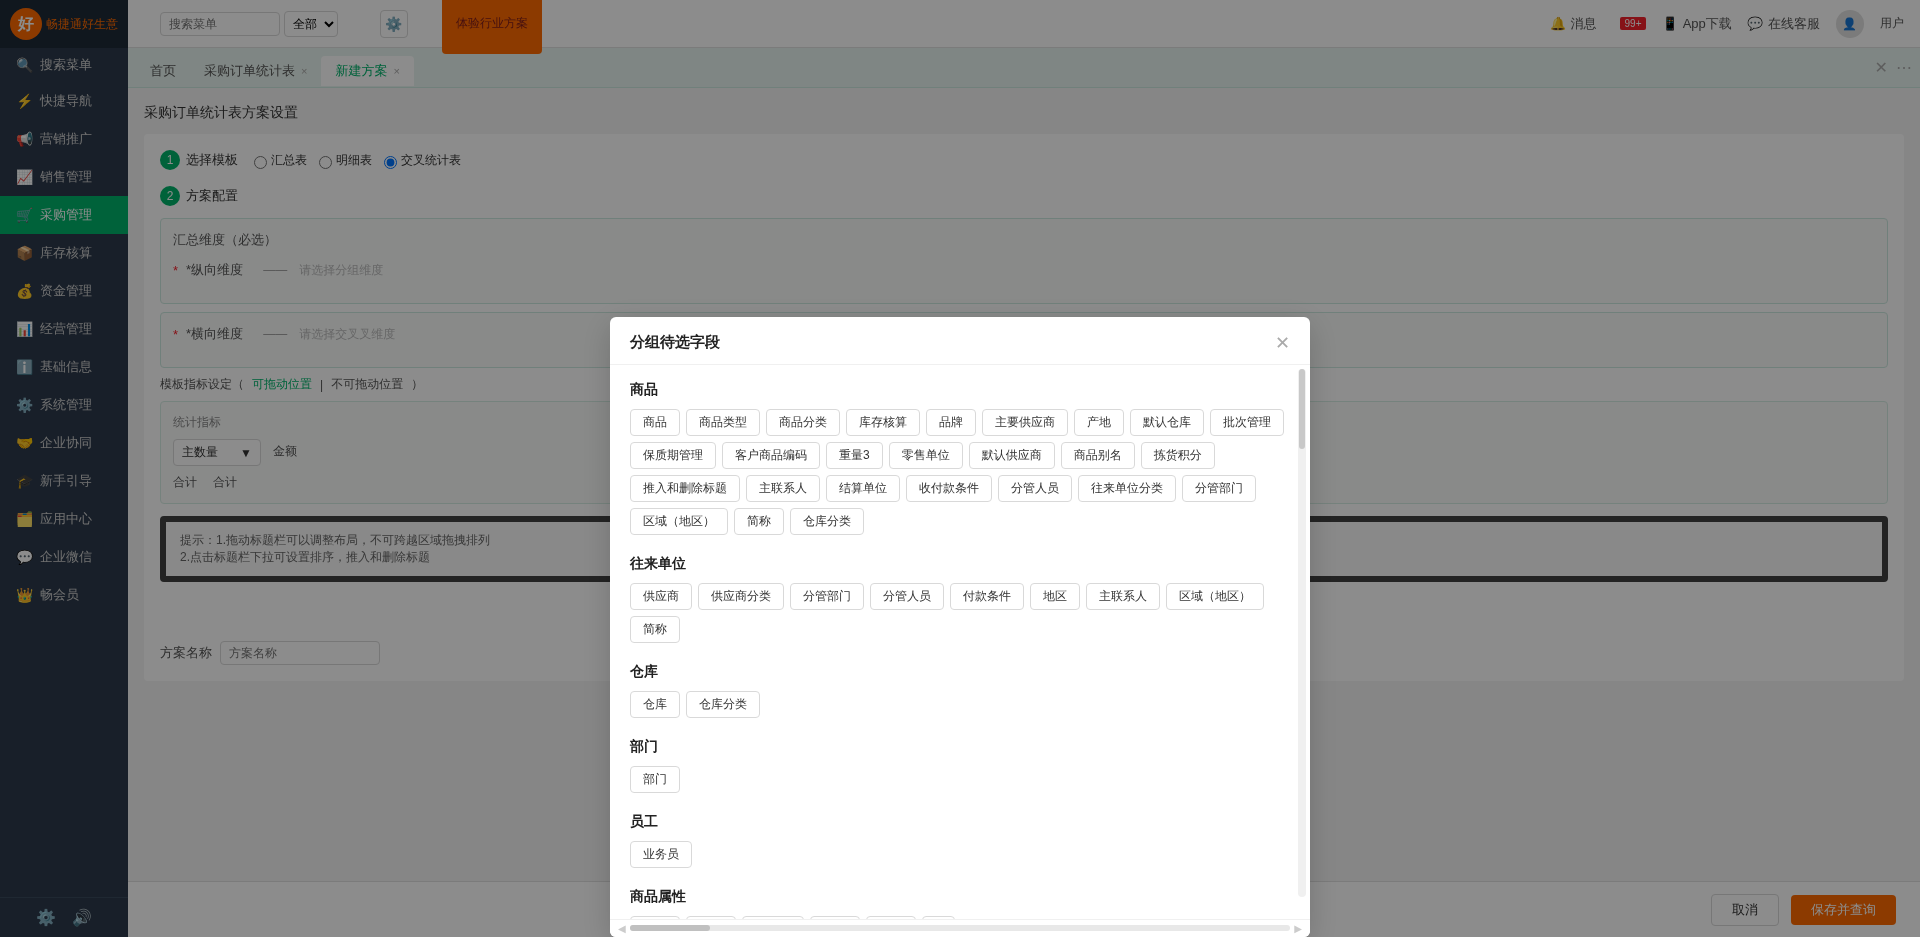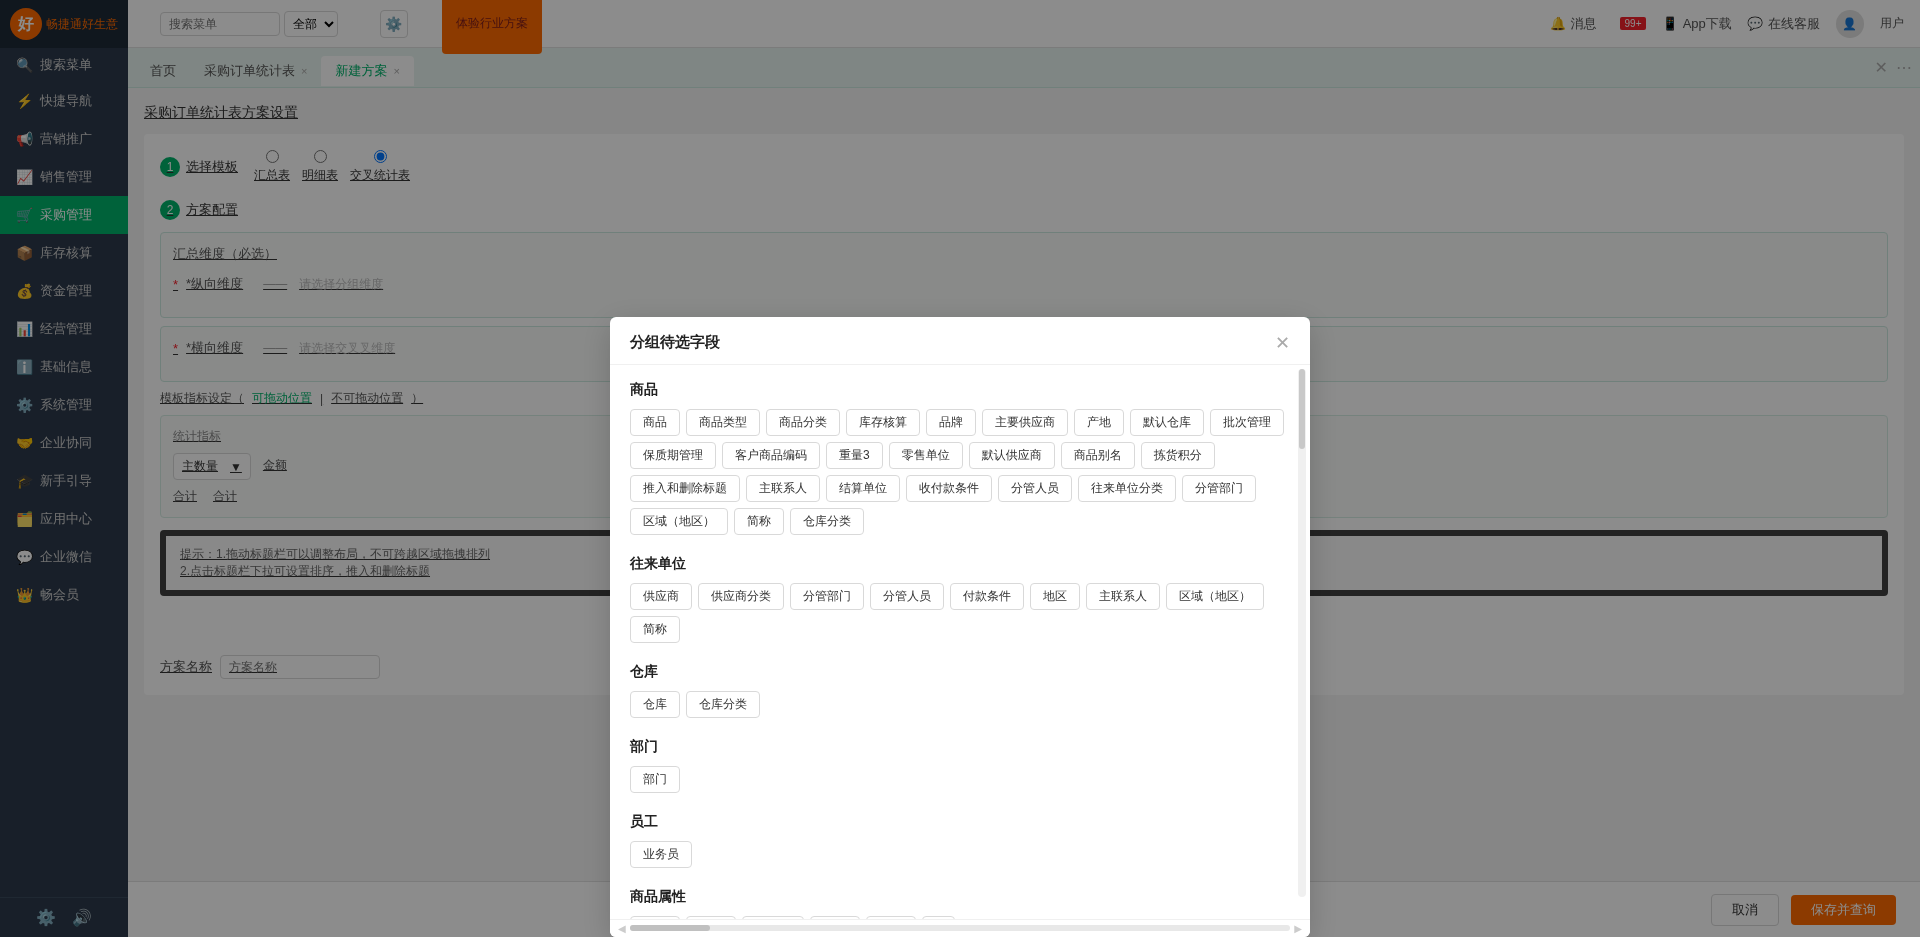"采购订单统计表方案设置" div.main-content { text-decoration: underline -> none }
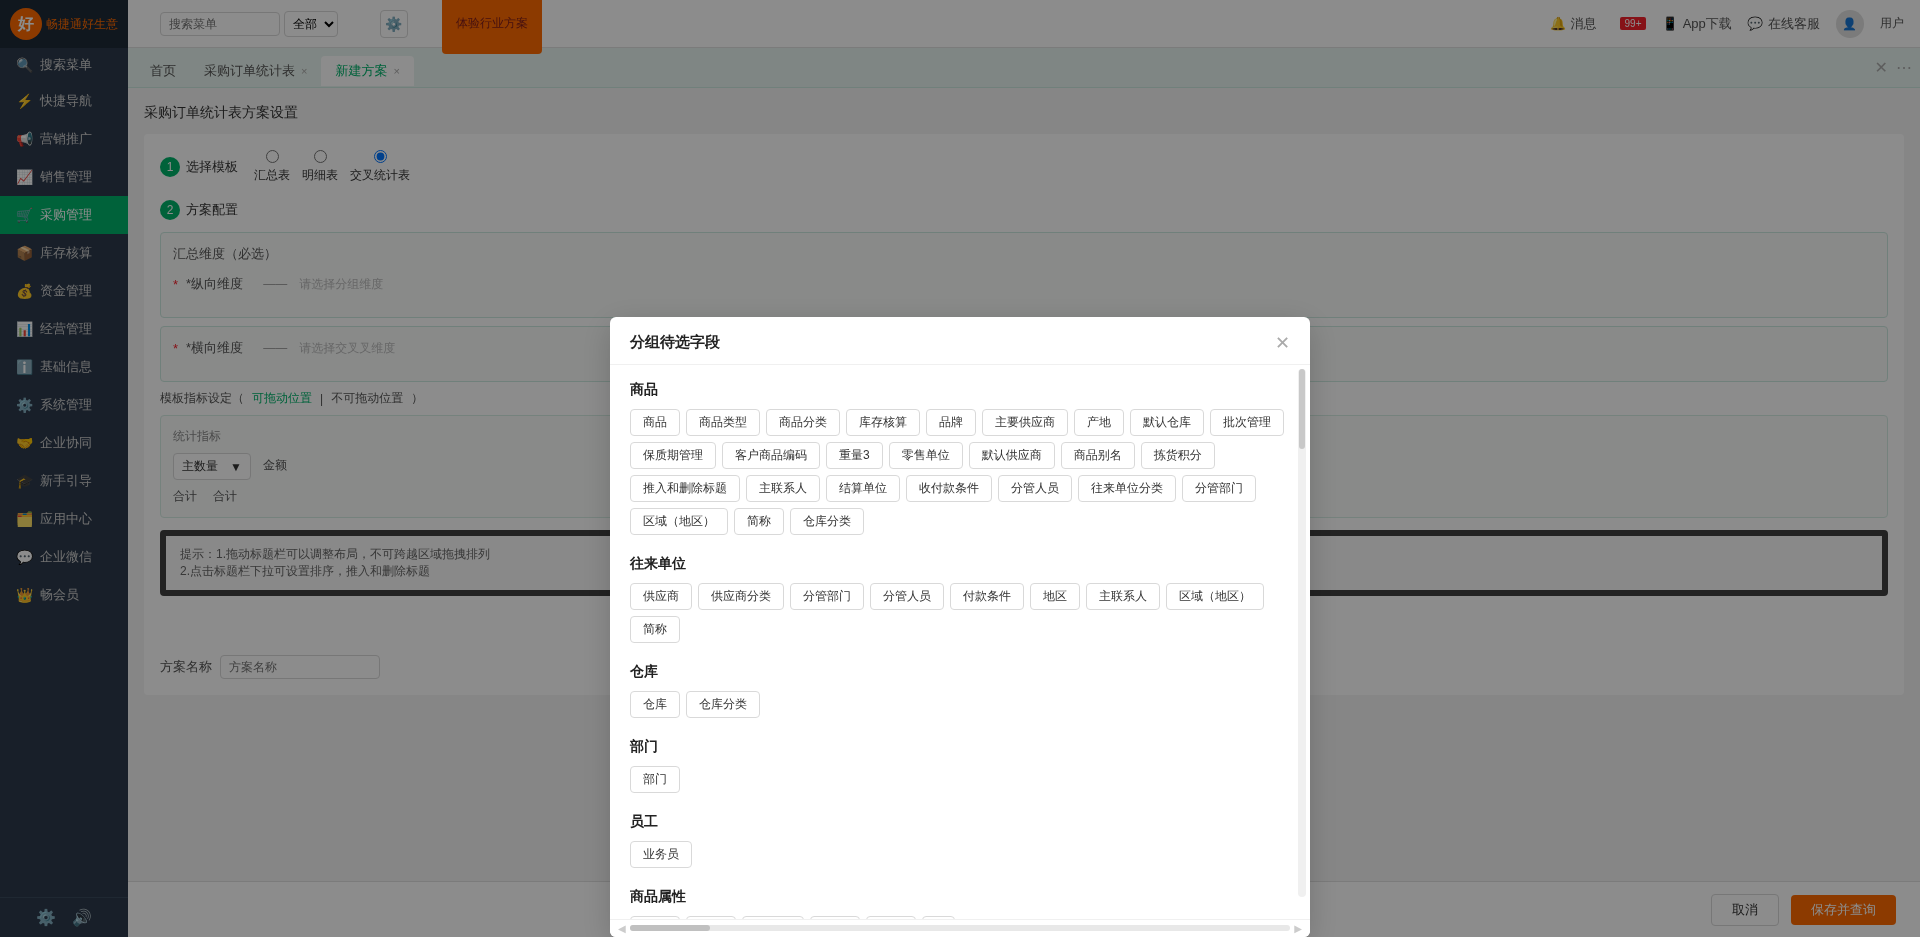"汇总表" .radio-item { align-items: center -> flex-end; flex-direction: column -> none }
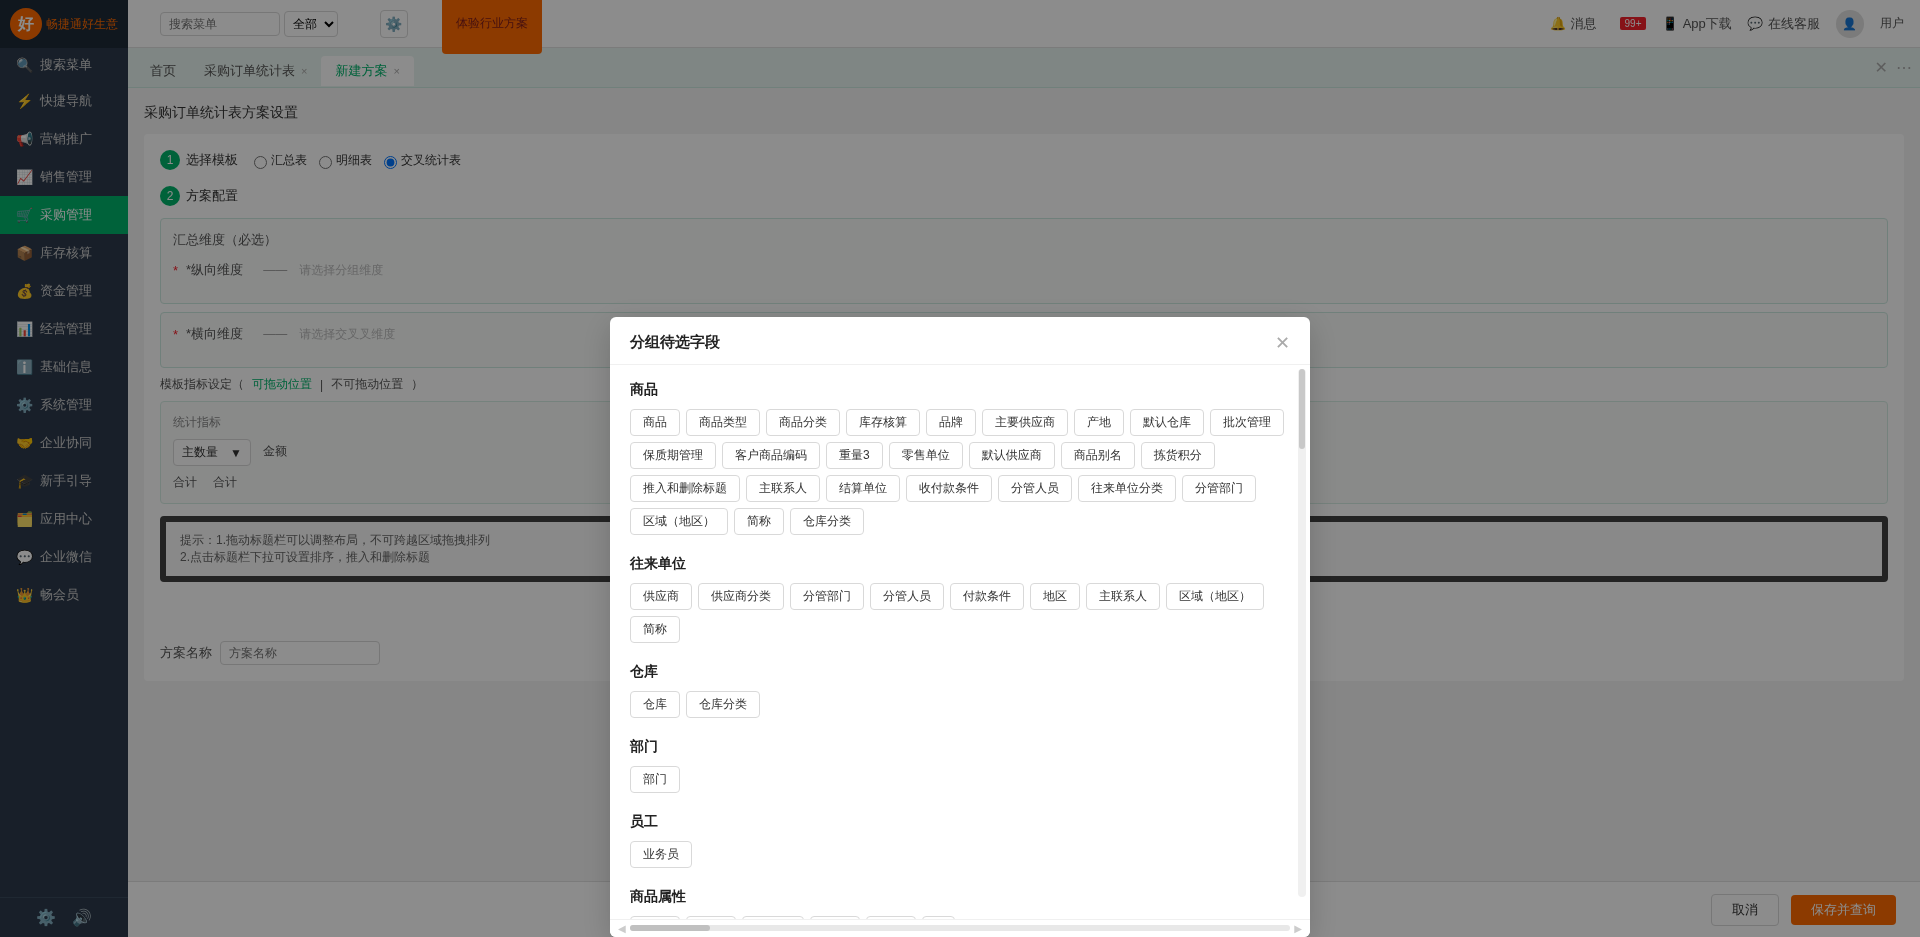"主数量" .stats-dropdown { gap: 12px -> 22px }
